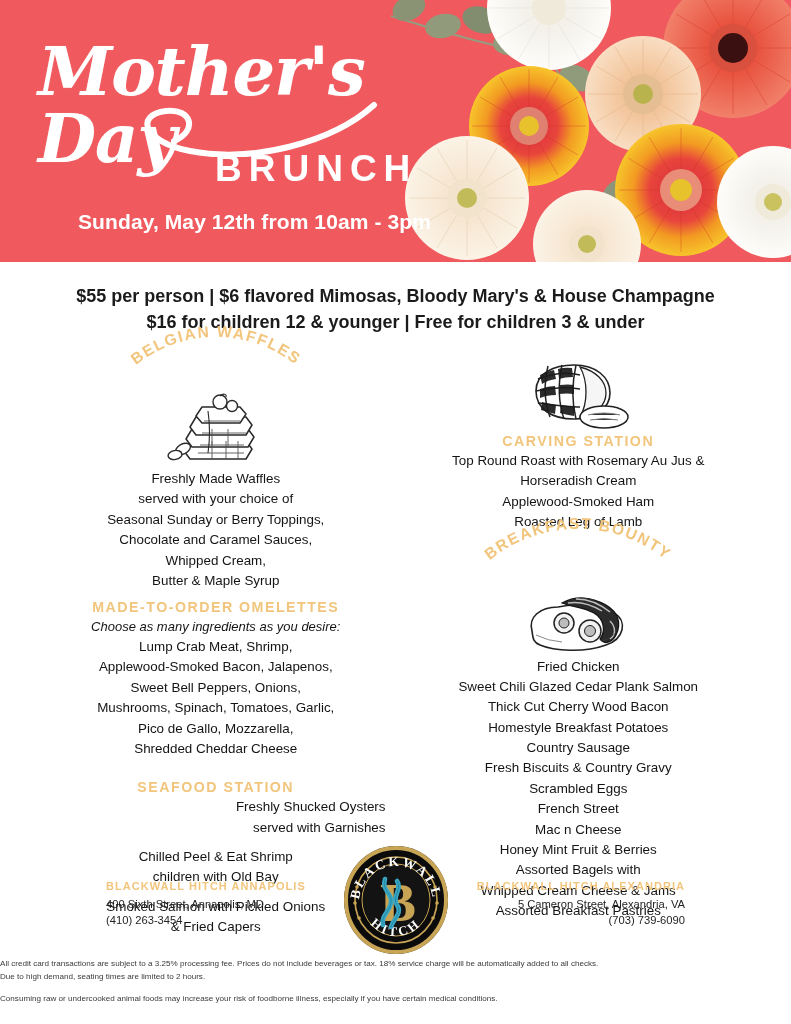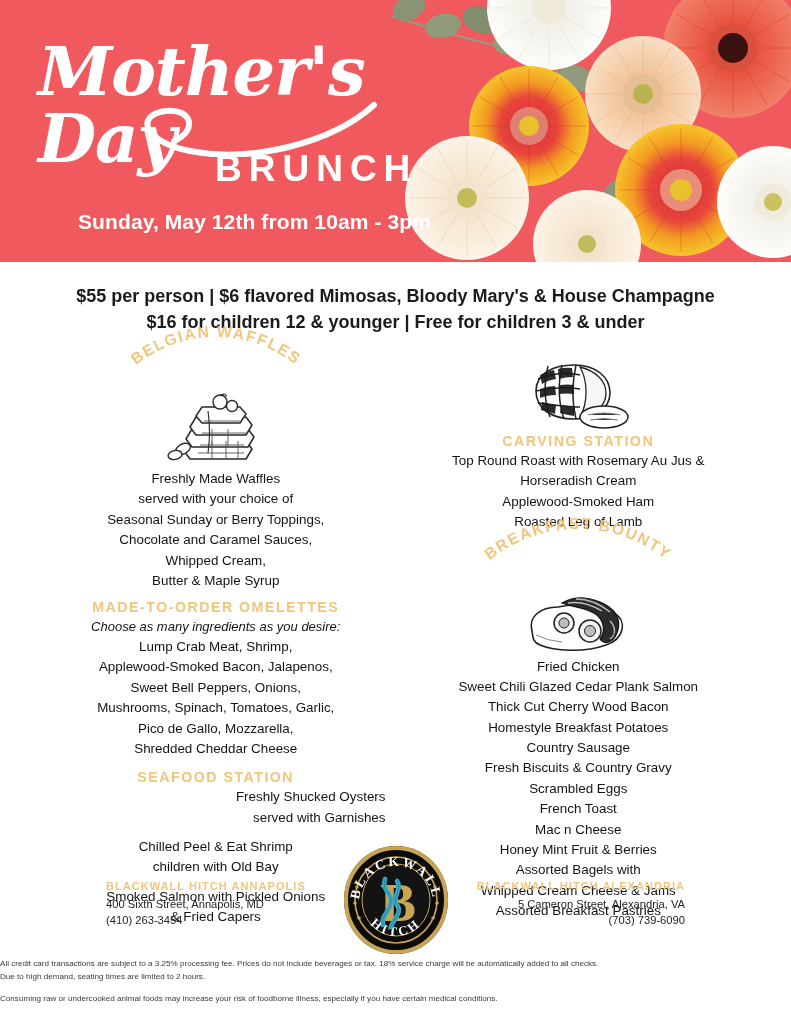"SEAFOOD STATION" div.sec { margin-top: 10px -> 20px }
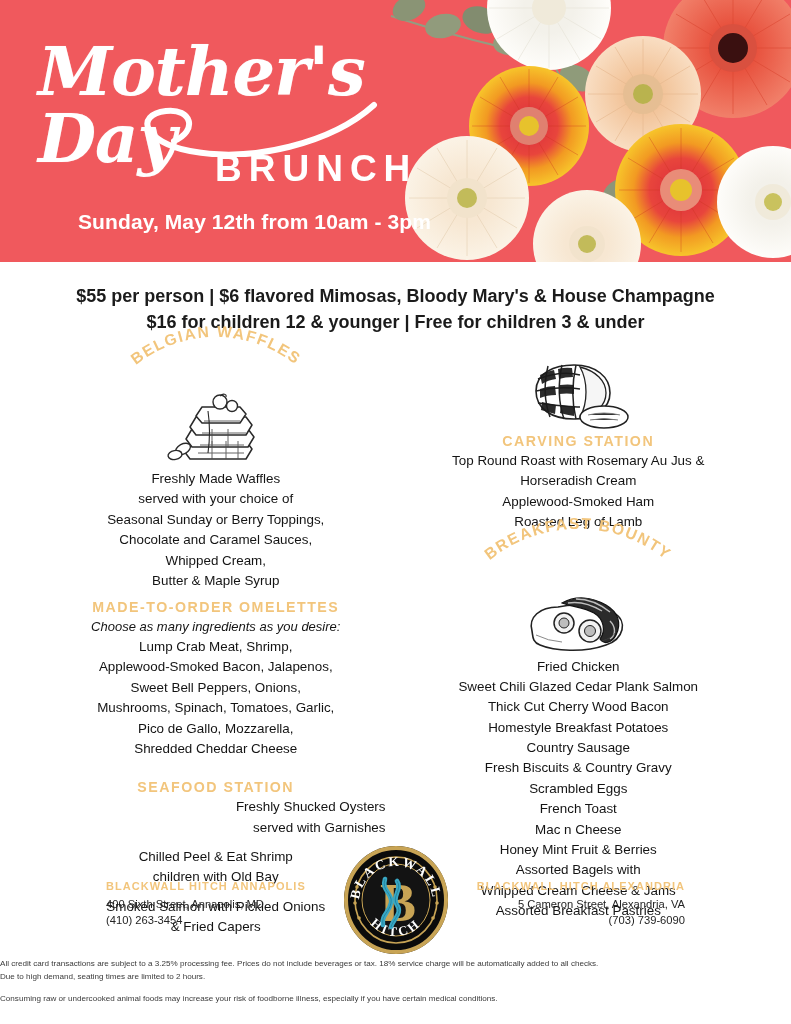"French Toast" div { text: Toast -> Street }
